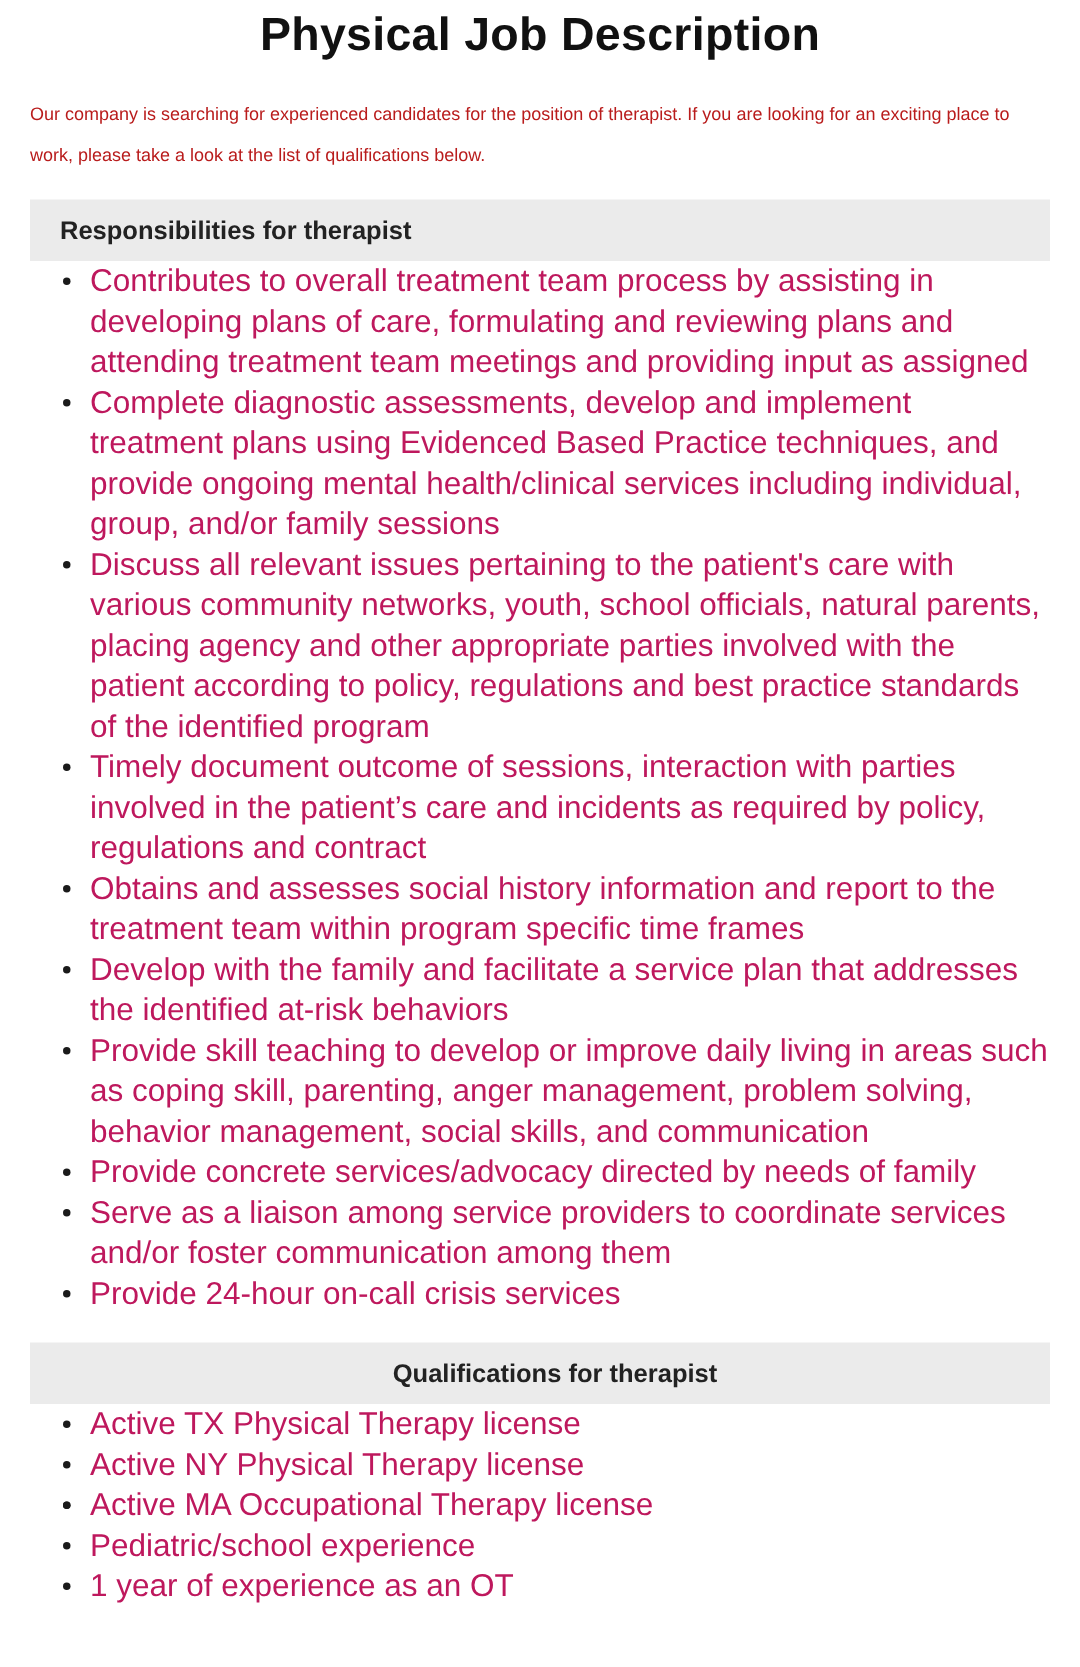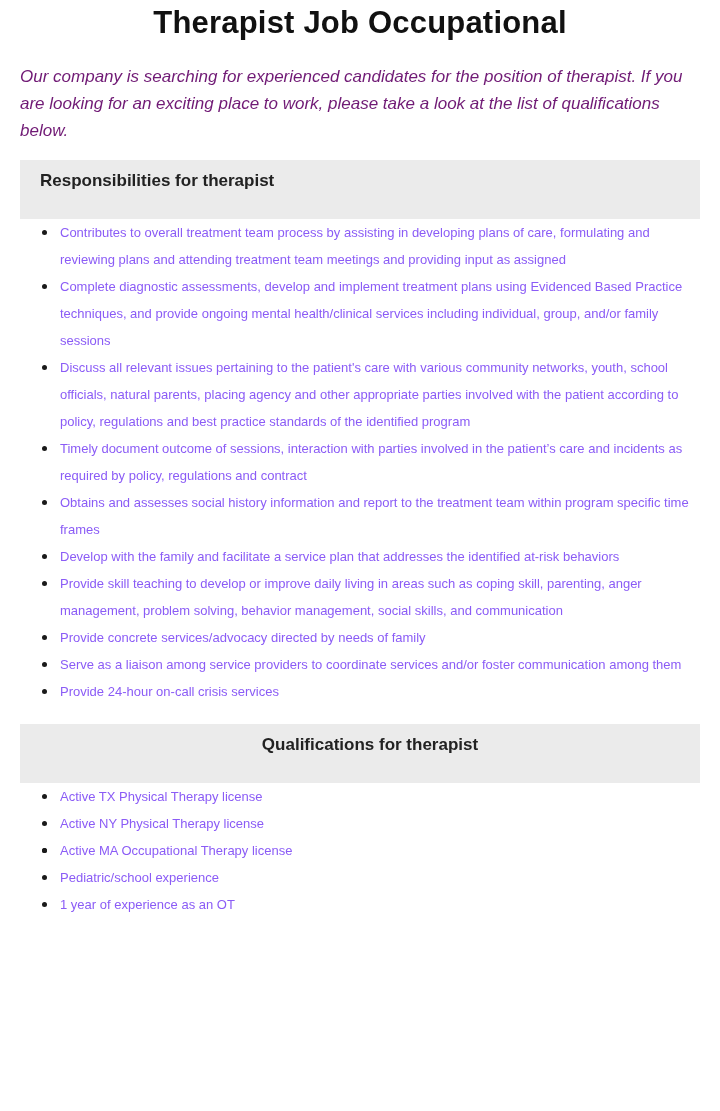"Therapist Job Occupational" h1 { text: Therapist Job Occupational -> Physical Job Description }
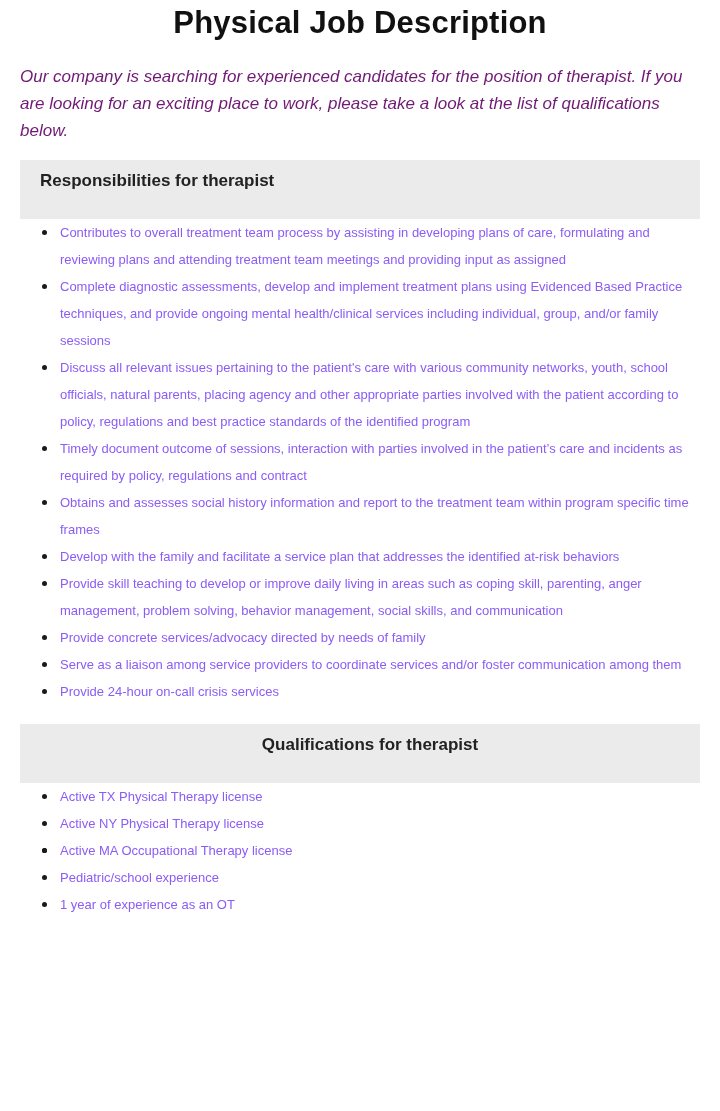"Our company is searching for" .intro { color: #701a75 -> #b91c1c; font-size: 17px -> 12px; font-style: italic -> none }
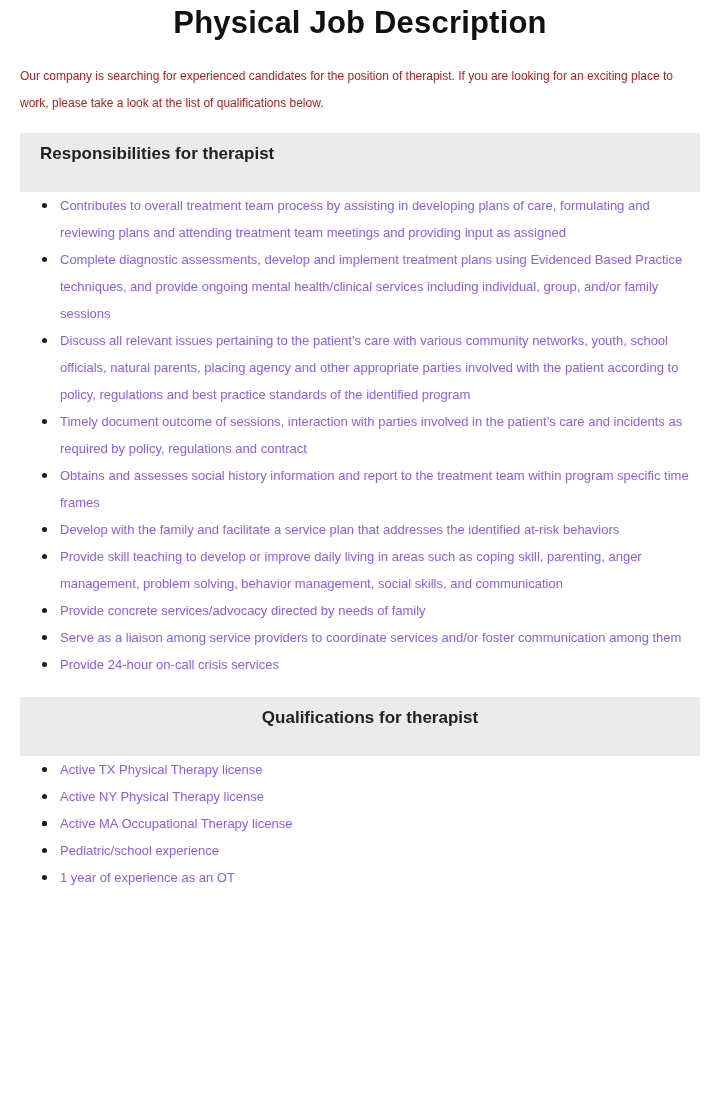"Responsibilities for therapist" .section-header { height: 59px -> 41px }
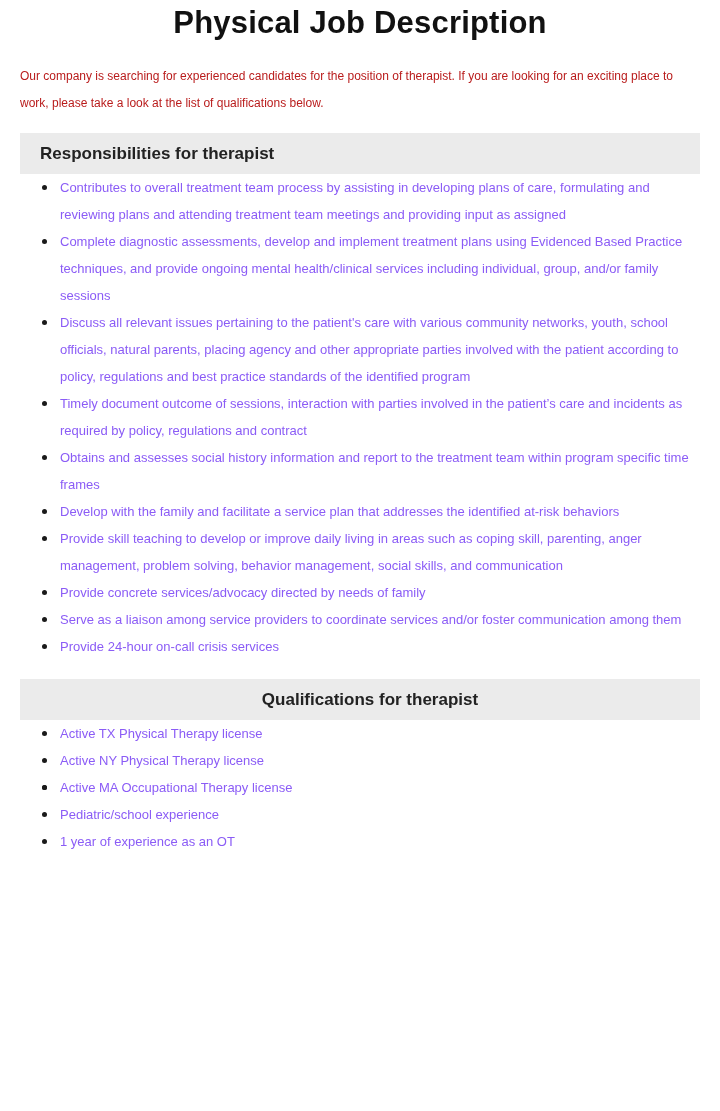"Contributes to overall treatment team" ul.bullets li { color: #8b5cf6 -> #be185d; font-size: 13px -> 21px }
